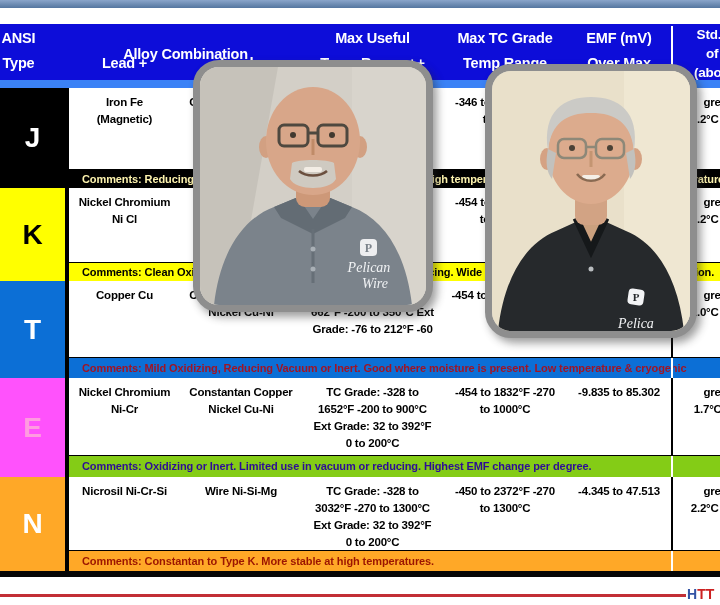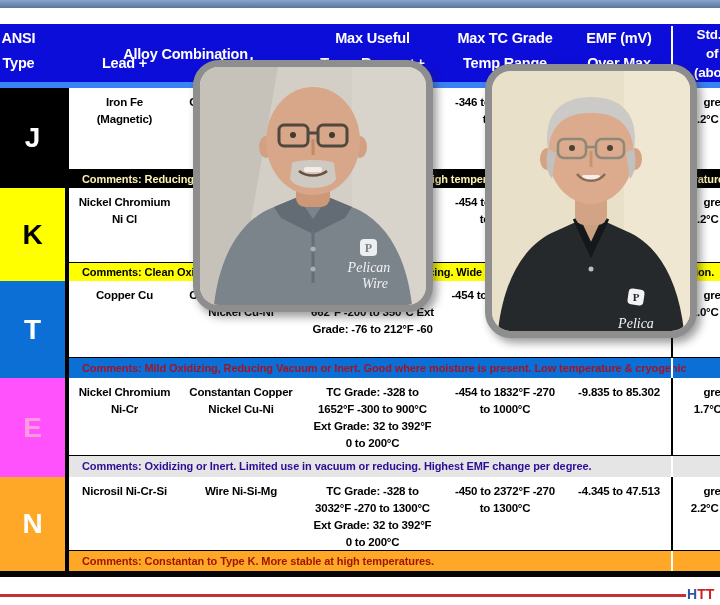"ANSI" #thead { border-bottom: 6px solid #3b82f6 -> 8px solid #3b82f6 }
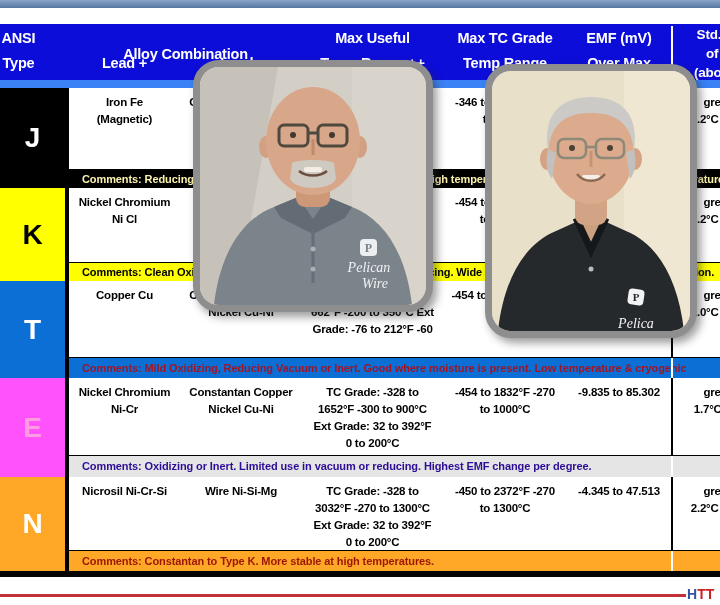"1652°F -300 to 900°C" div.cell-line { text: -300 -> -200 }
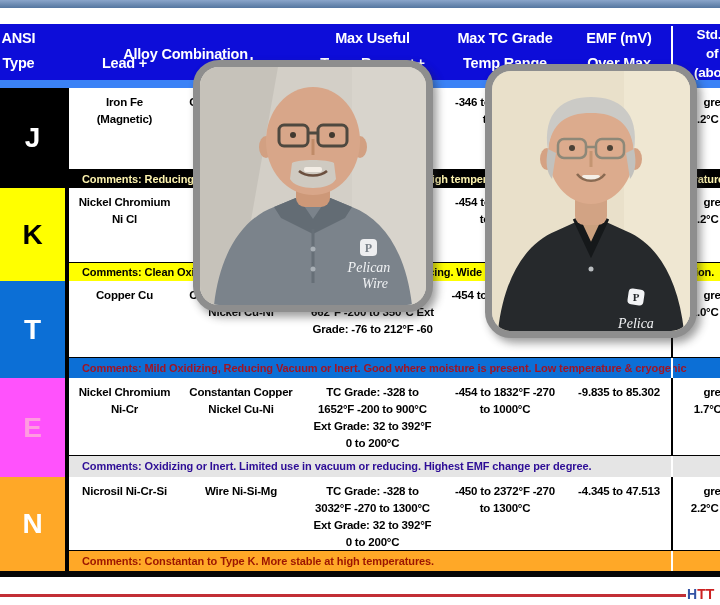"Comments: Oxidizing or Inert. Limited" div.comment-strip { background: #e5e5e5 -> #84cc16 }
